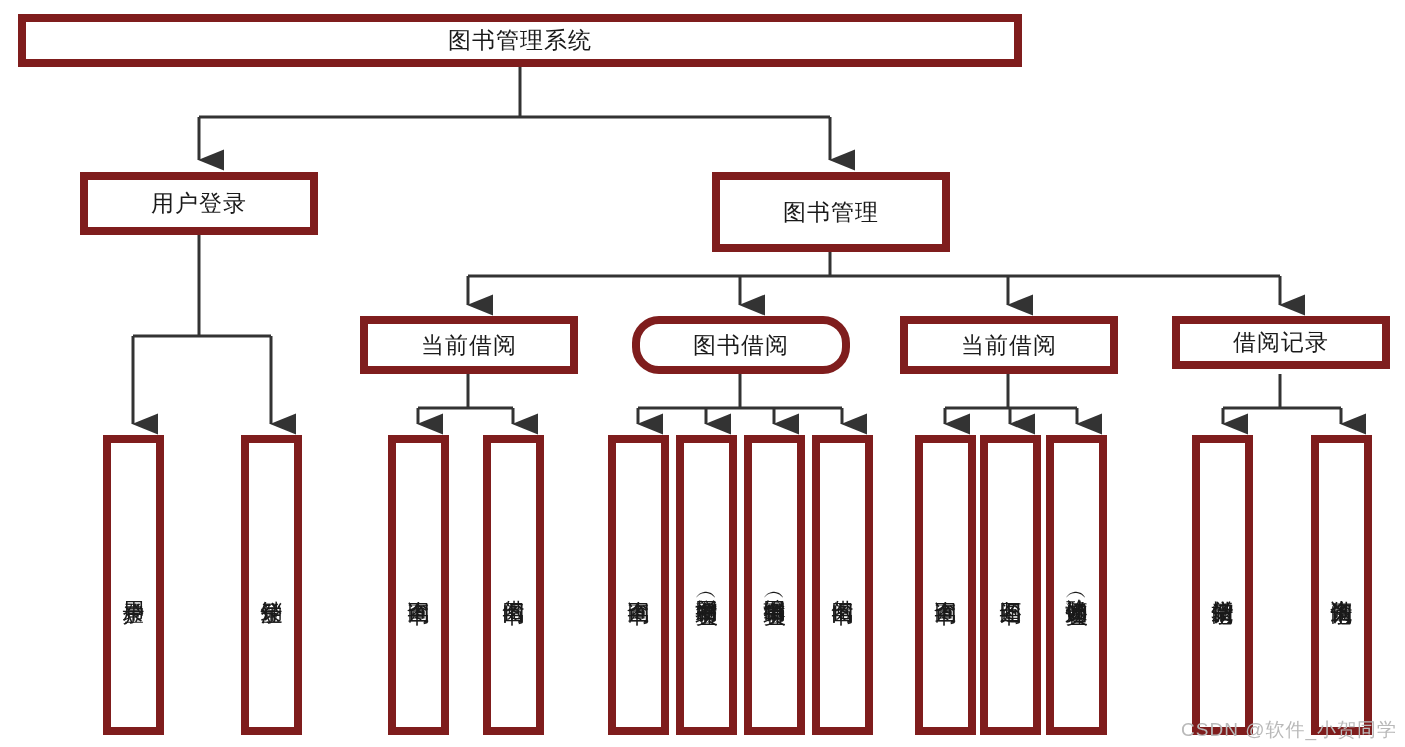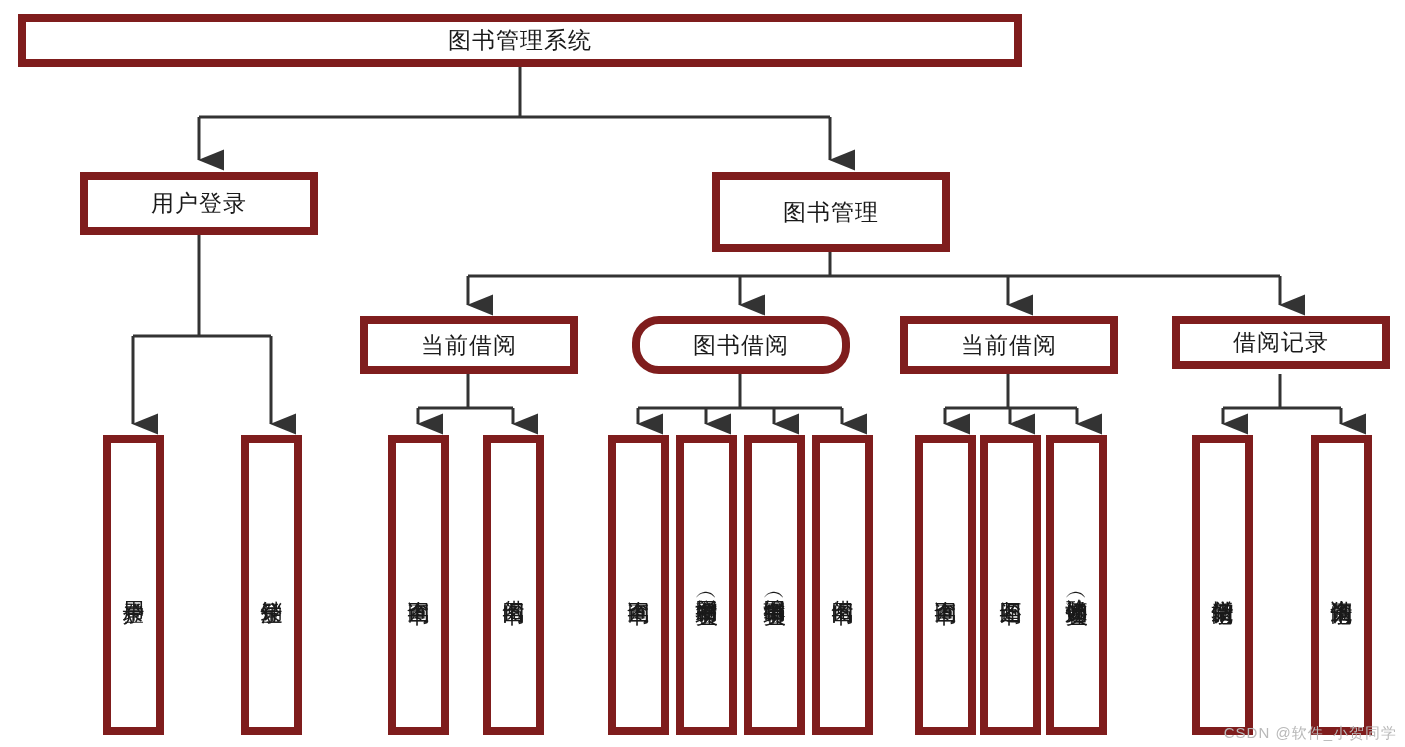"CSDN @软件_小贺同学" .watermark { font-size: 15px -> 19px }
